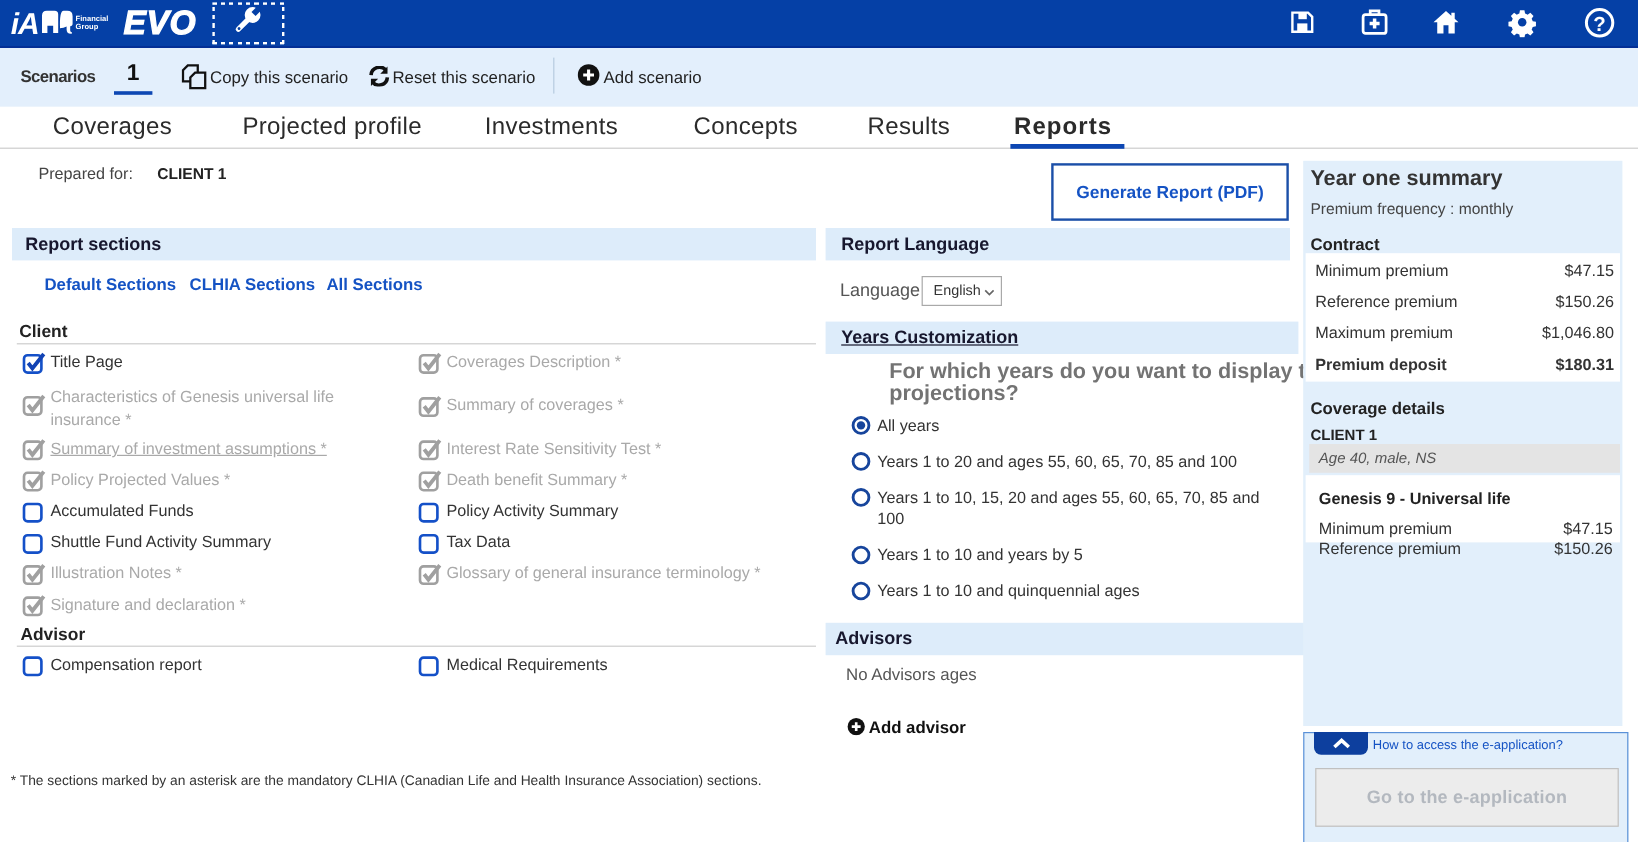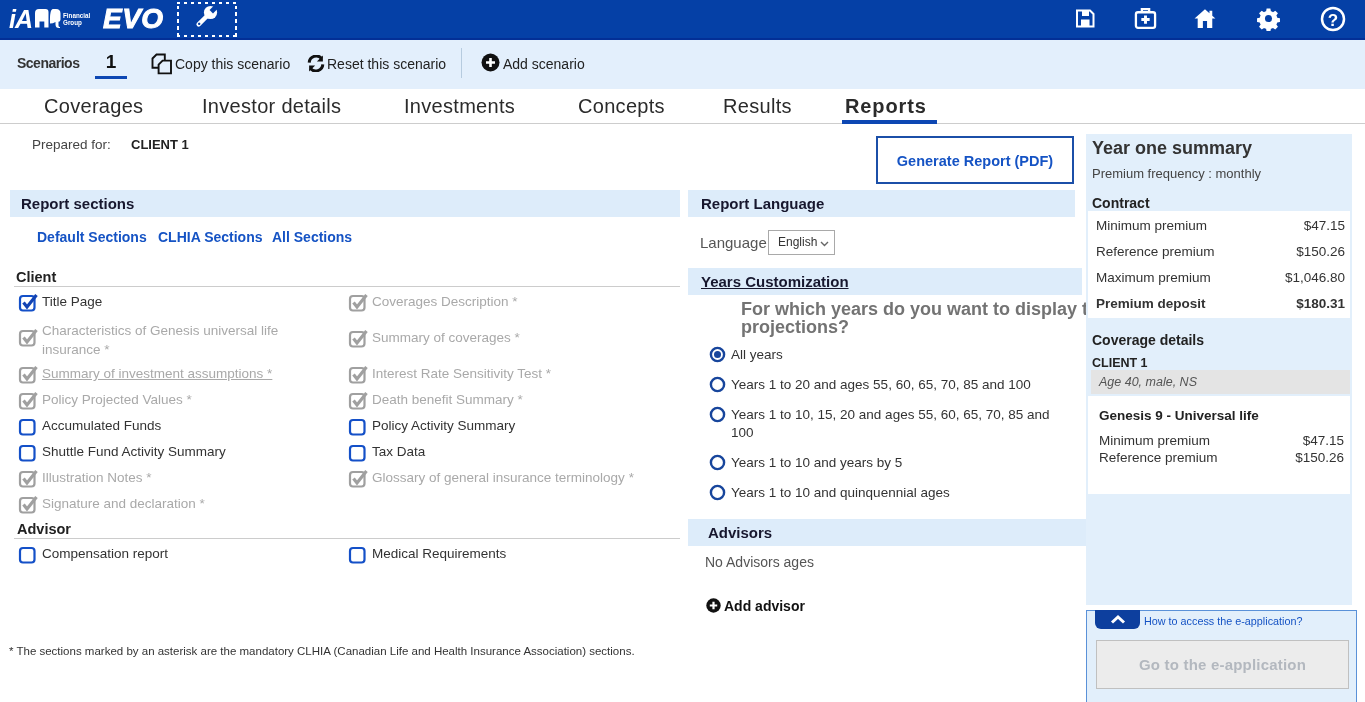"Investor details" div.tab { text: Investor details -> Projected profile }
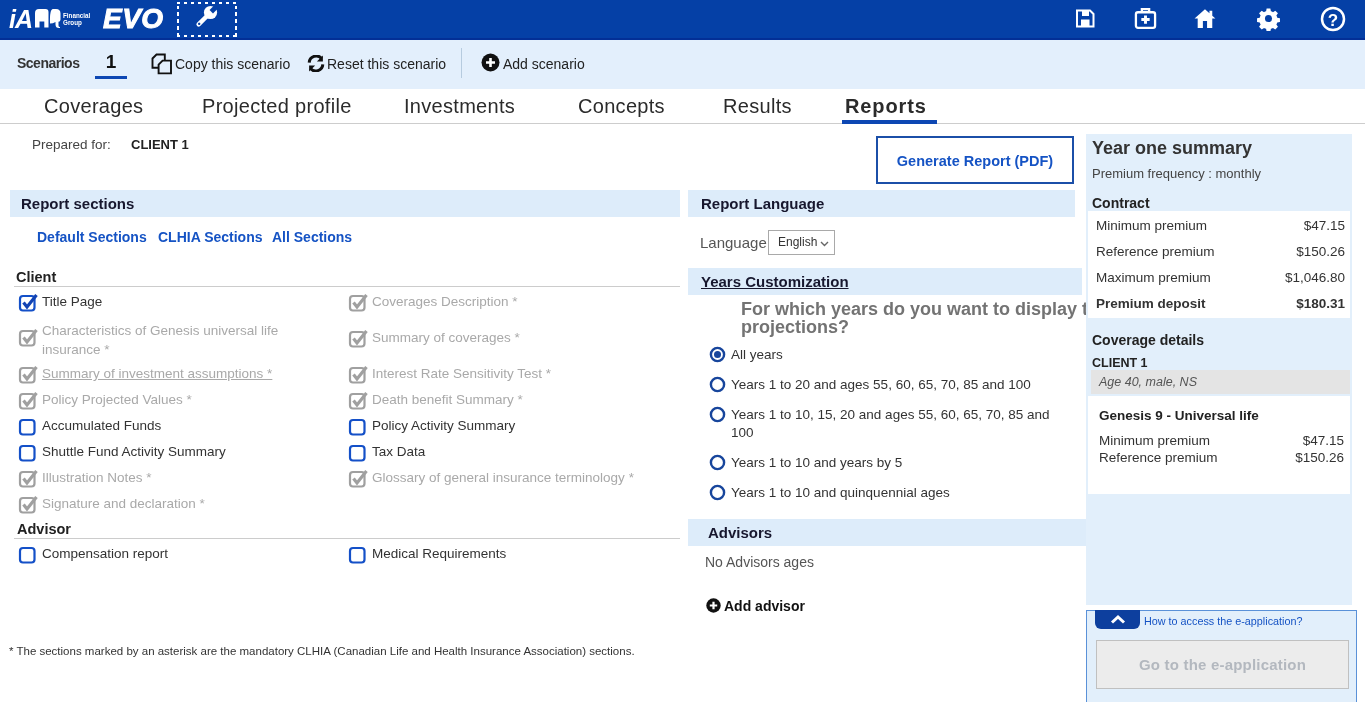"Genesis 9 - Universal life" div.whitebox { height: 98px -> 56px }
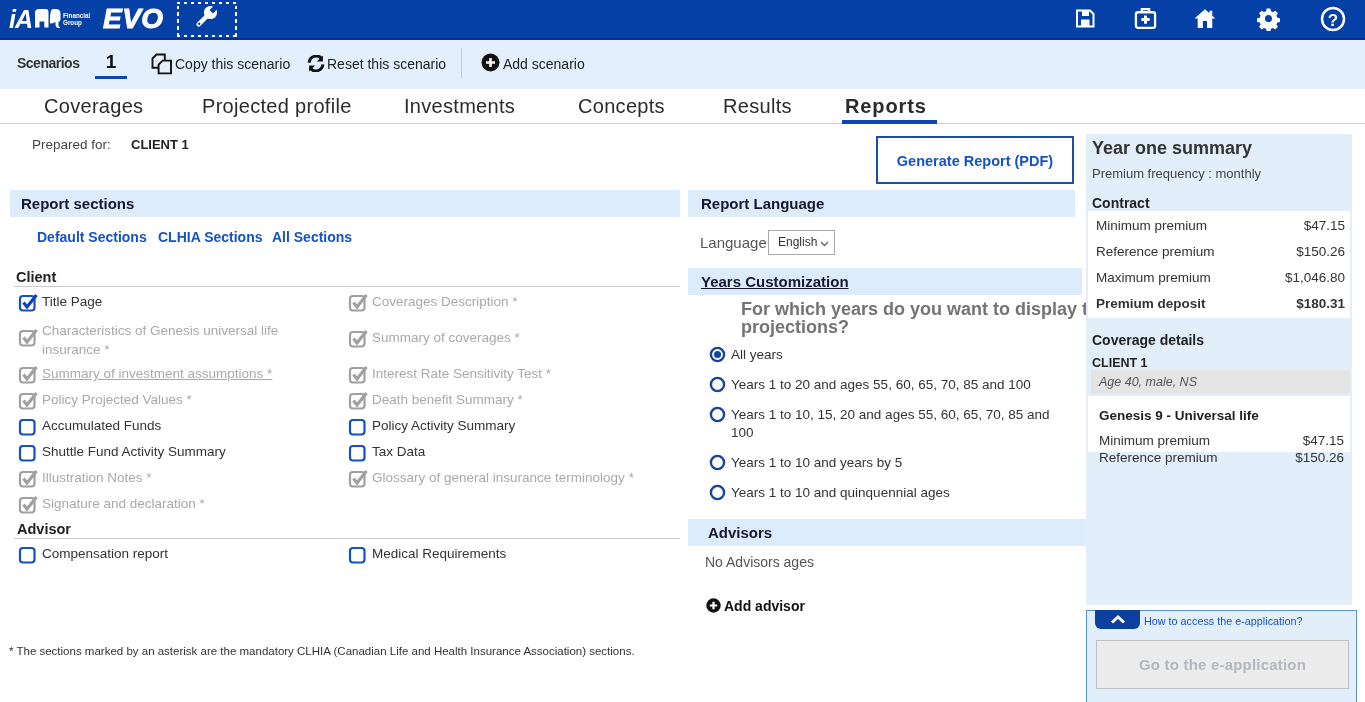"Advisors" div.secbar { padding-left: 20px -> 8px }
